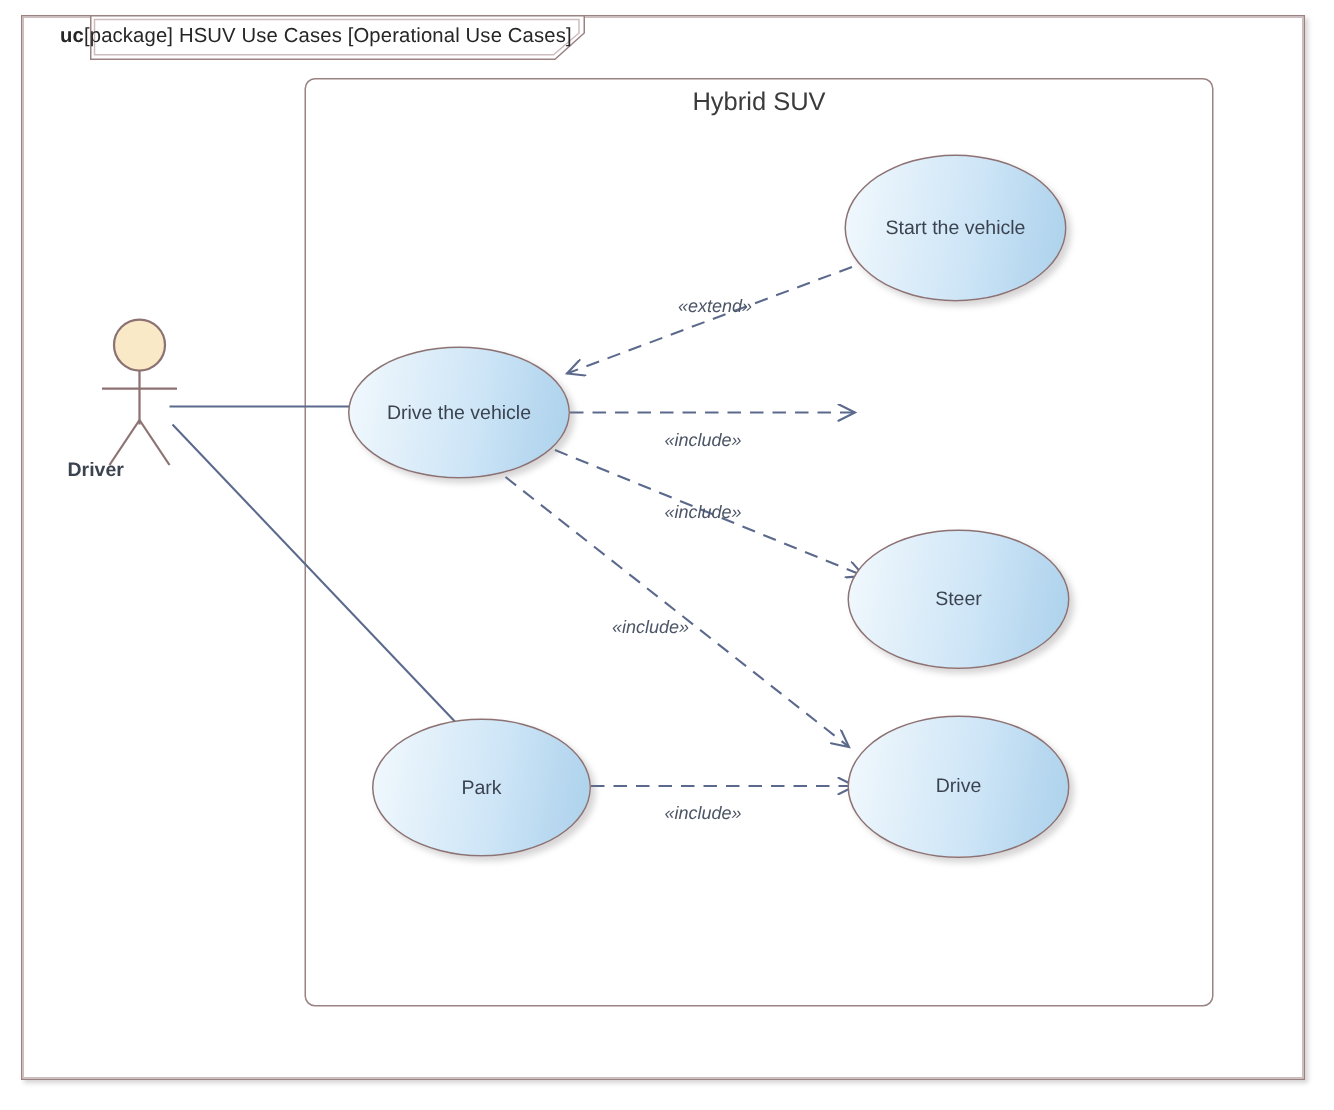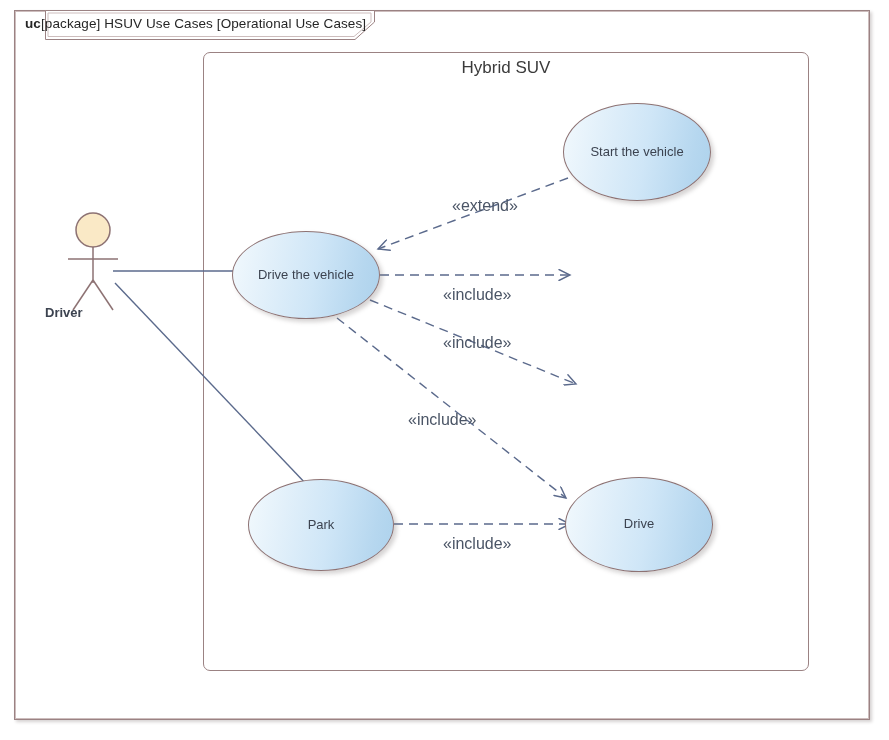"uc[package] HSUV Use Cases [Operational" .frame-tab { left: 12px -> 27px }
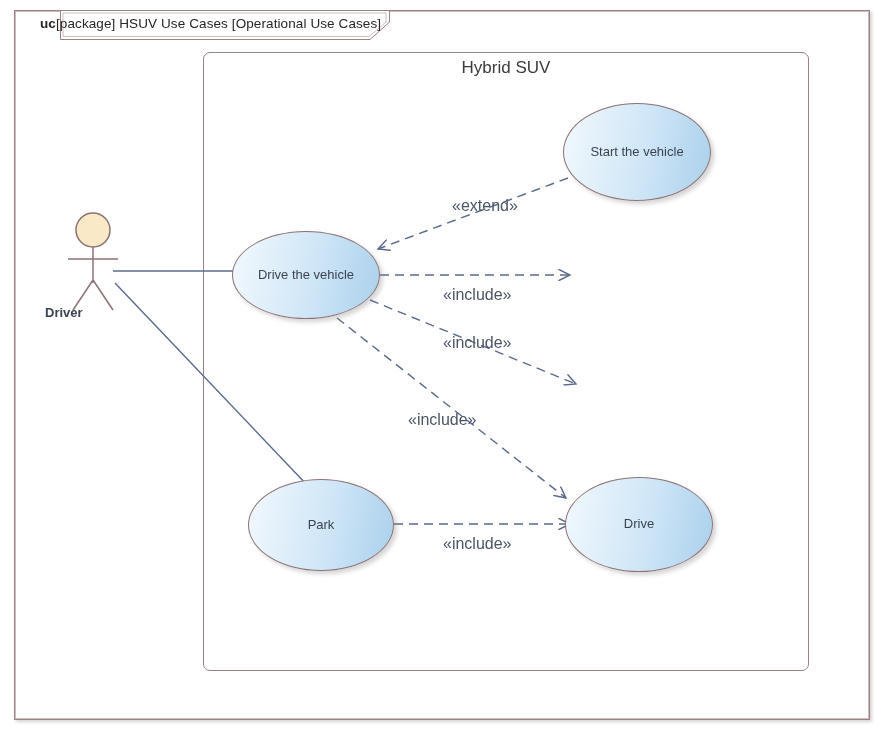"«extend»" .stereotype { font-size: 16px -> 12px; font-style: none -> italic }
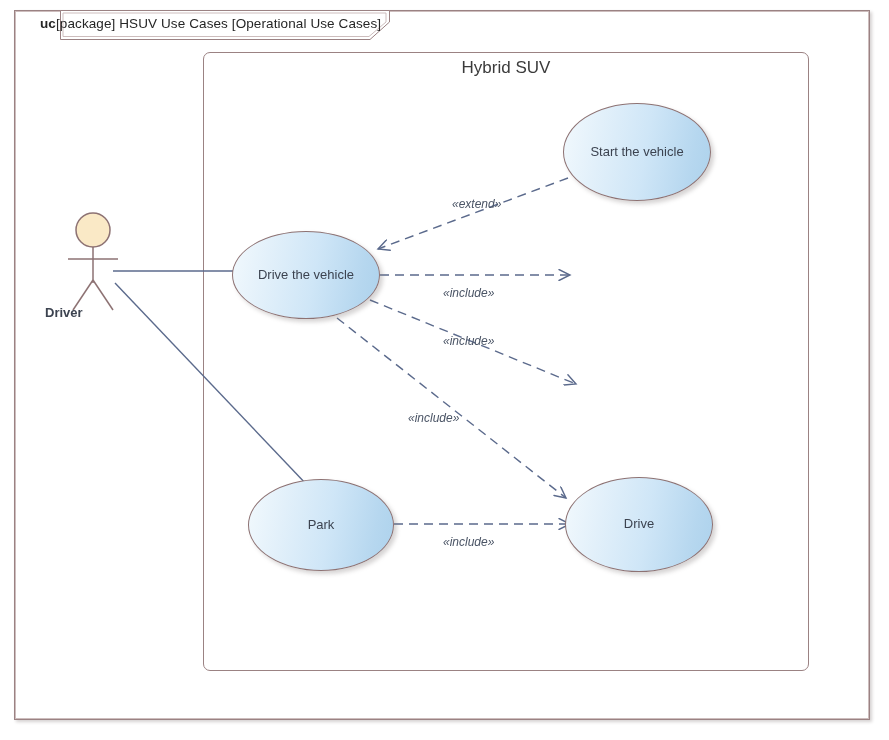"Steer" div.usecase { html: none -> <div> <span>Steer</span> </div> }
